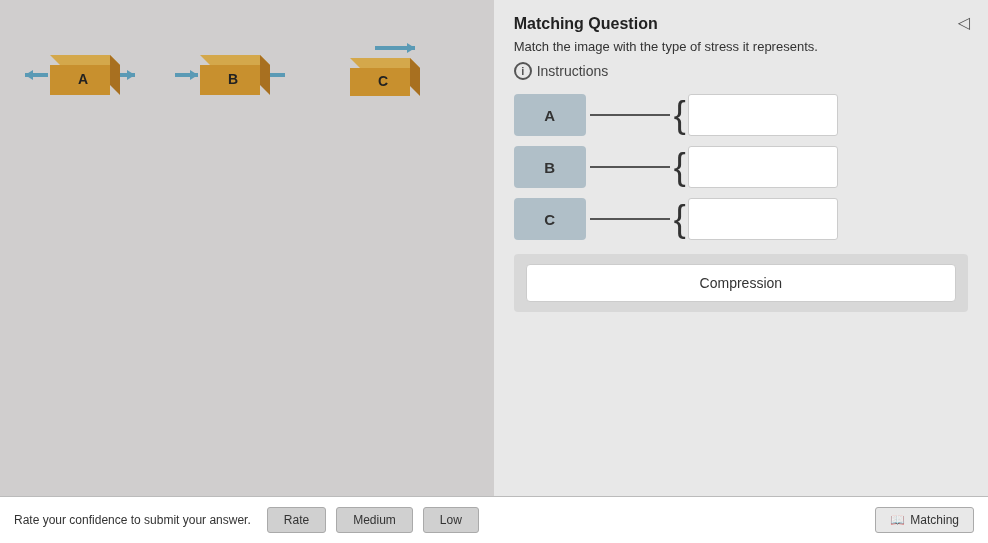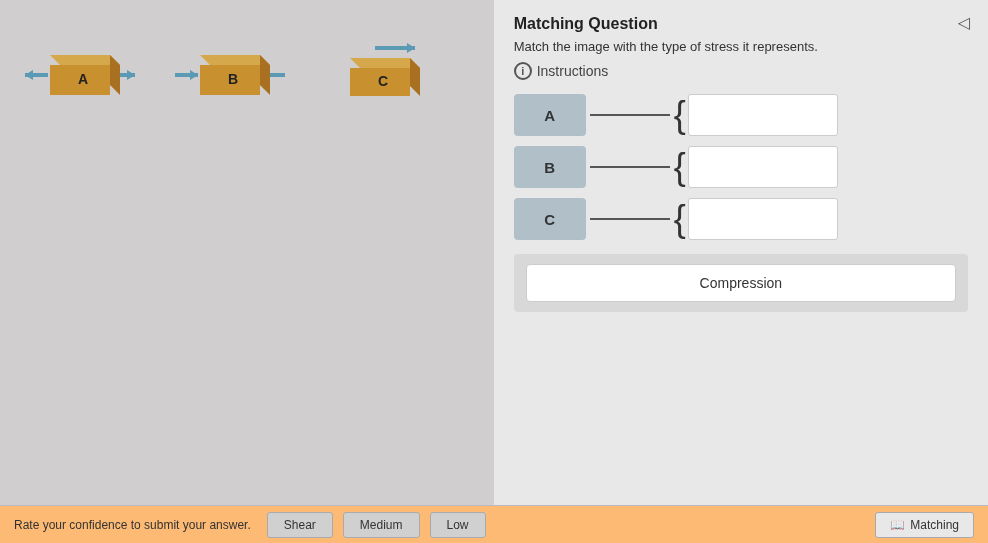"Rate your confidence to submit" .bottom-bar { background: #fdba74 -> #ffffff; height: 38px -> 47px }
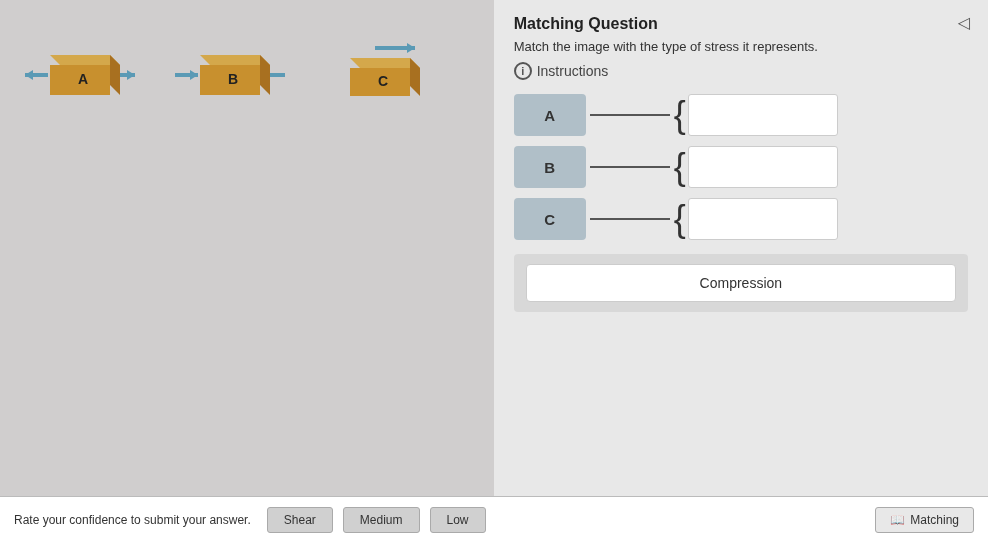"Shear" button.confidence-btn { text: Shear -> Rate }
